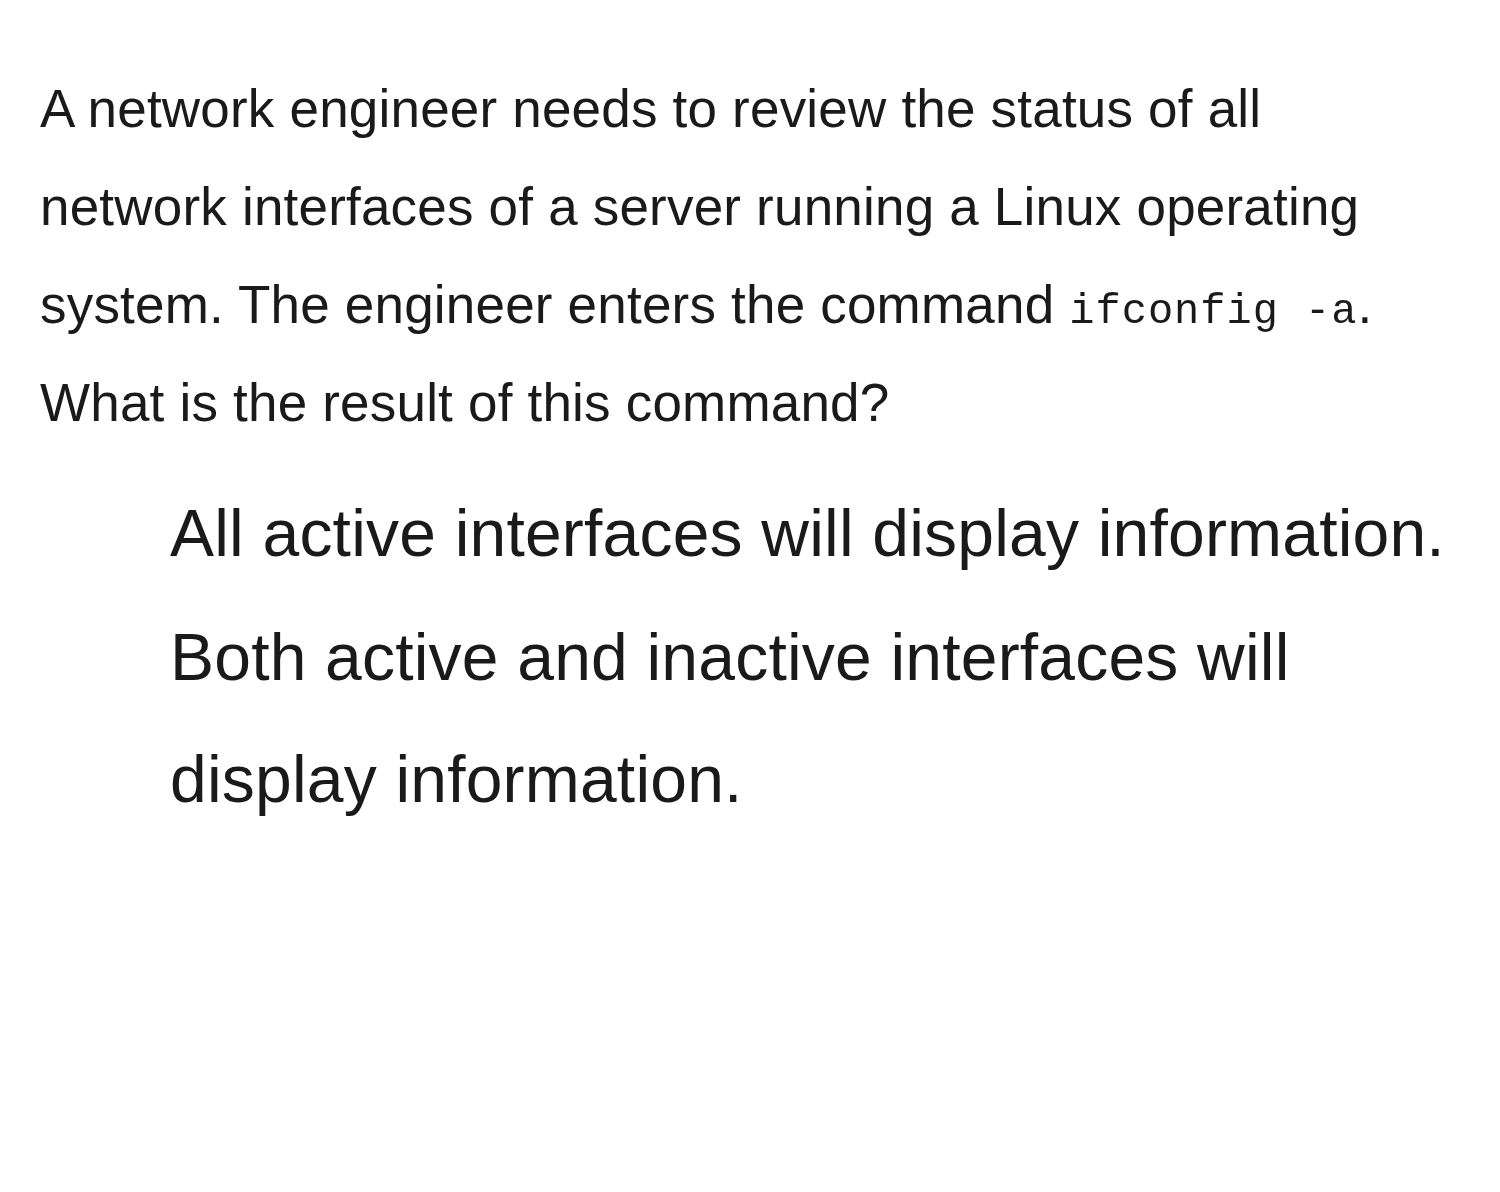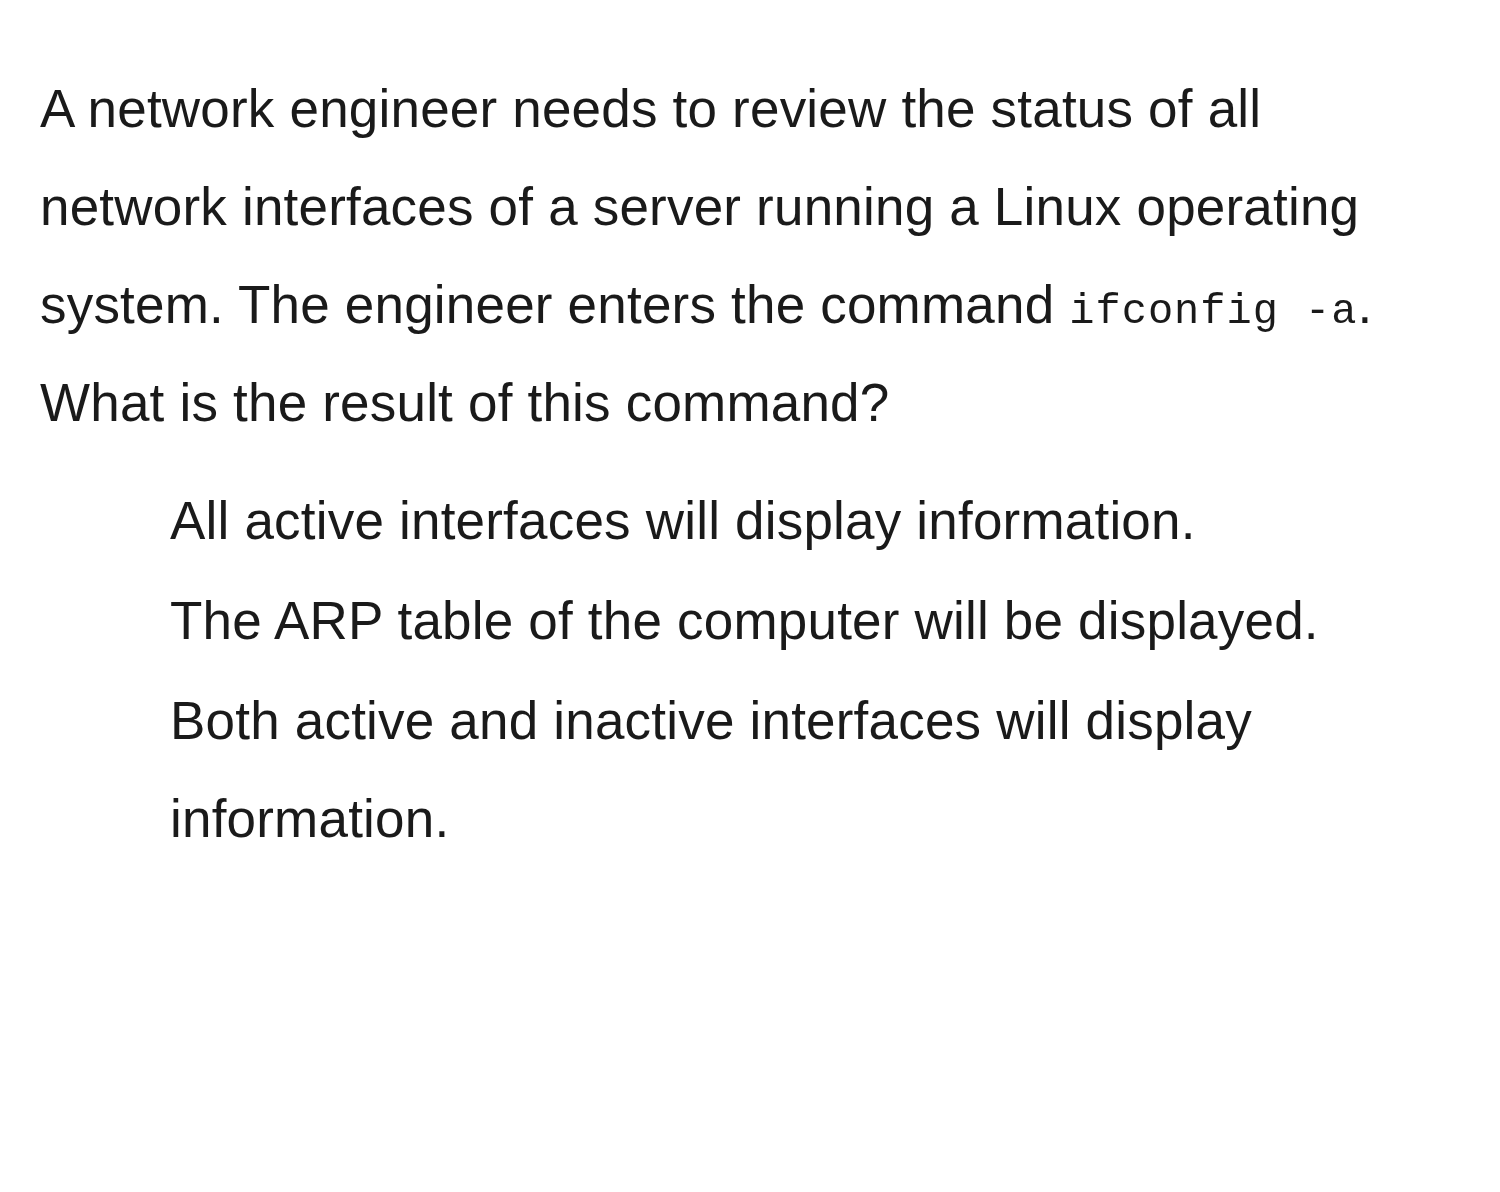"All active interfaces will display" .options { font-size: 53px -> 66px }
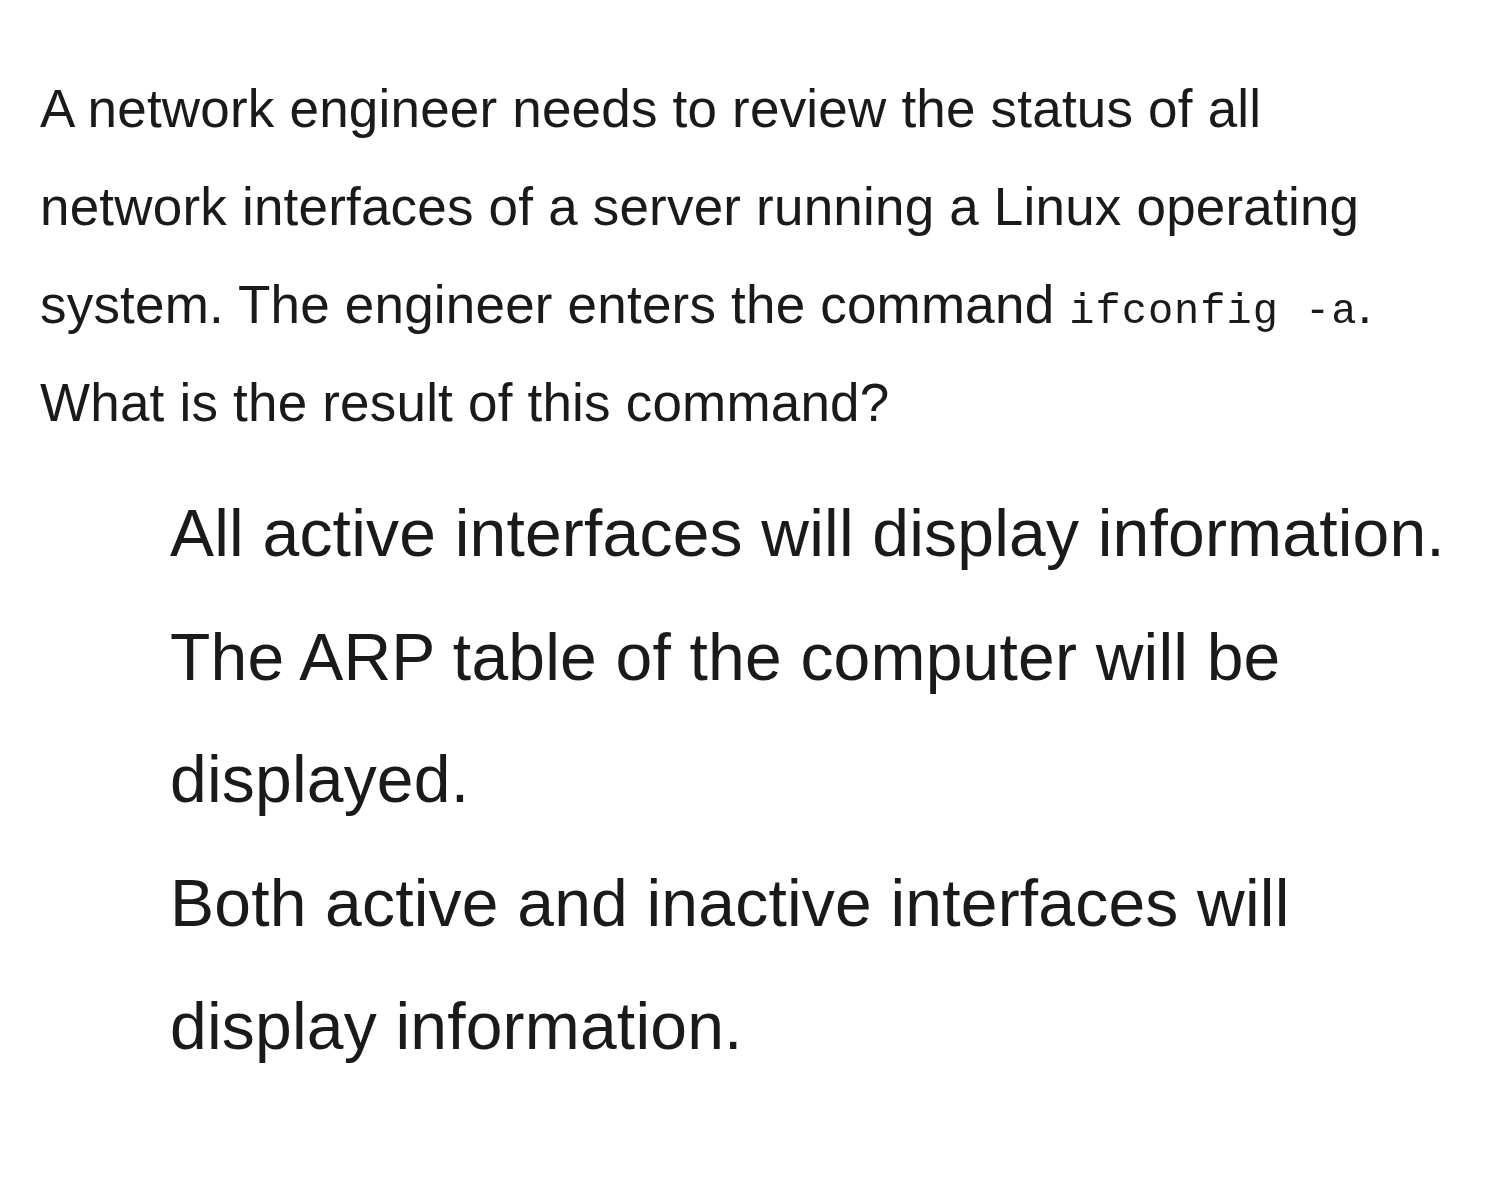"The ARP table of the" div.option { html: <div>The ARP table of the computer will be displayed.</div> -> none }
